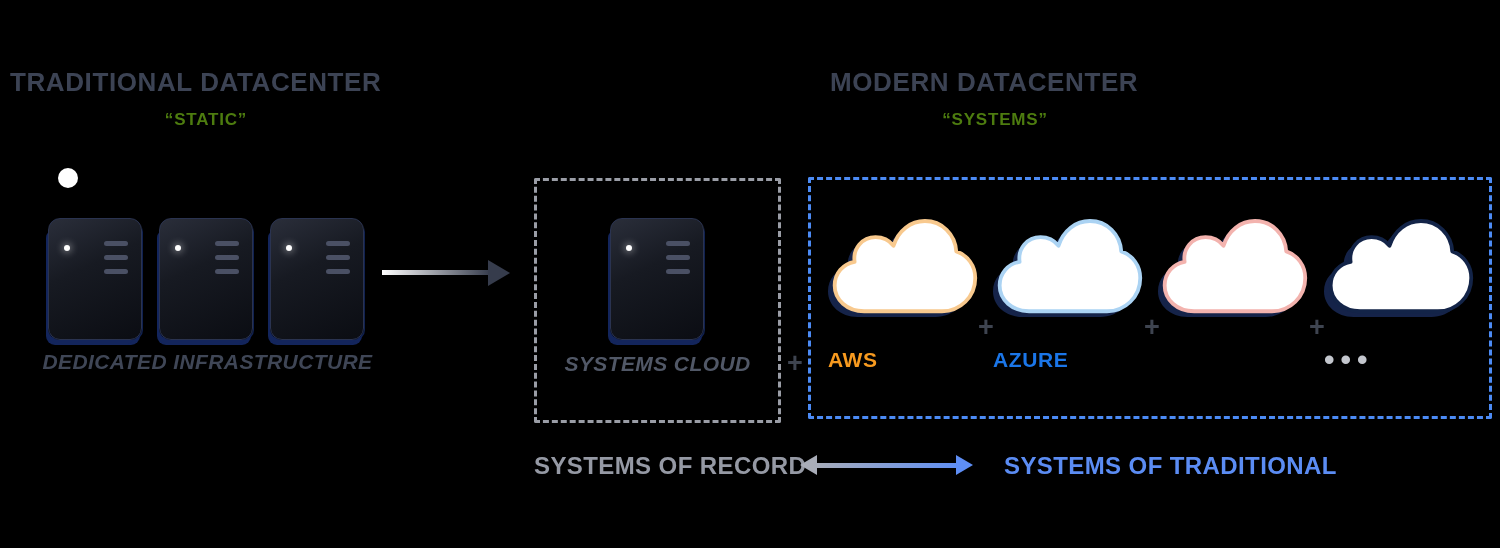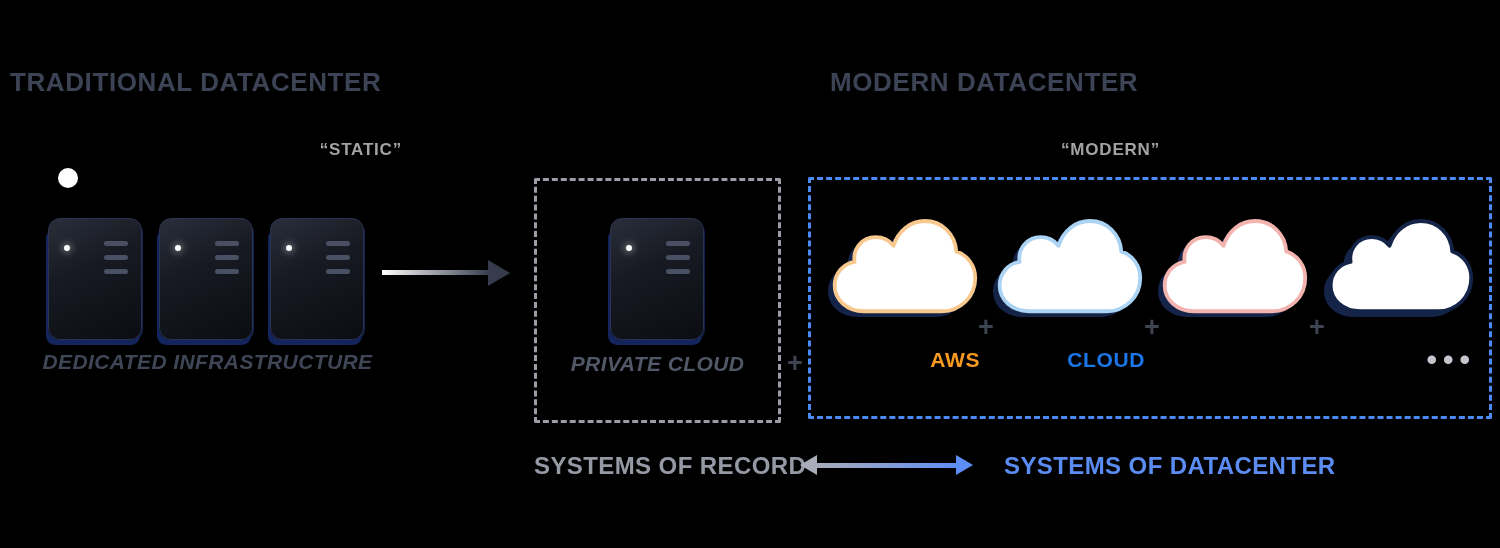"“STATIC”" .subtitle { color: #a3a3a3 -> #4d7c0f; margin-top: 30px -> none; text-align: right -> center }
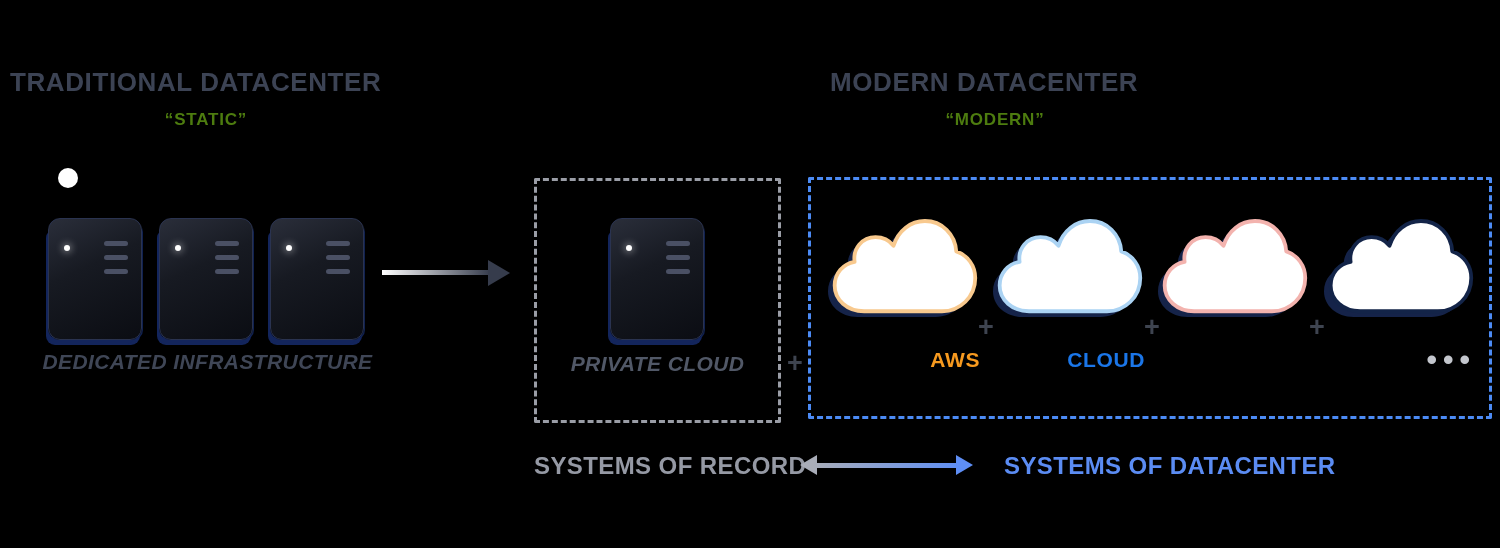"“MODERN”" div.abs { text: MODERN -> SYSTEMS }
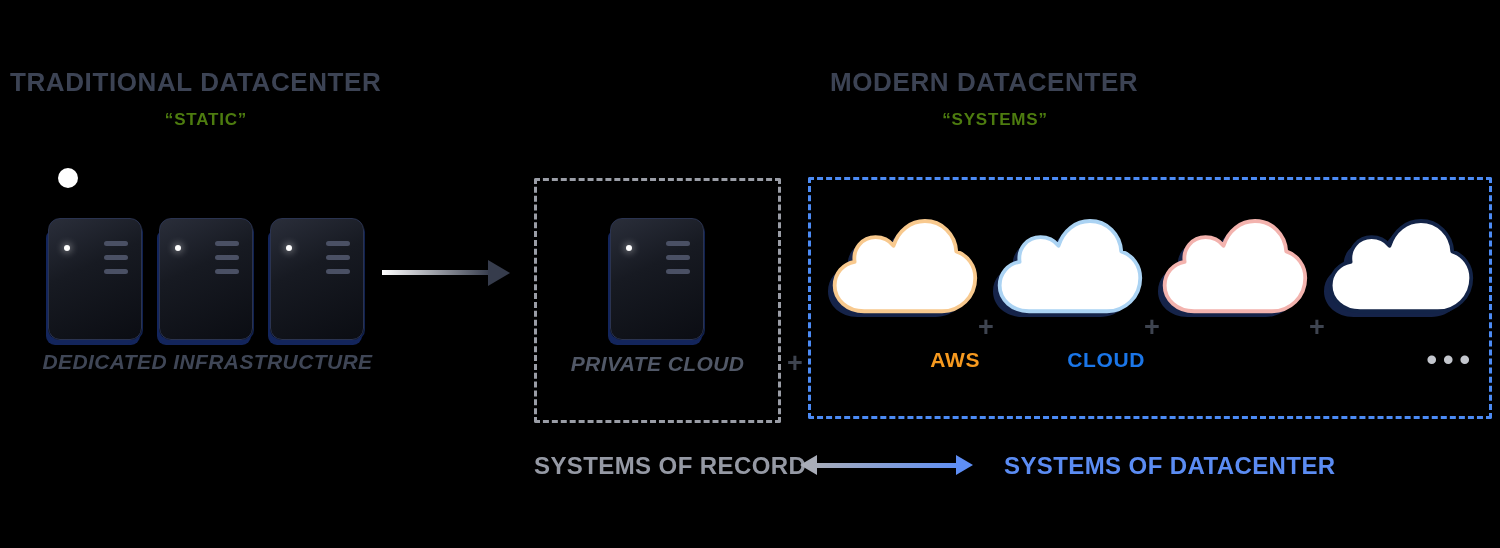"PRIVATE CLOUD" div.abs { text: PRIVATE -> SYSTEMS }
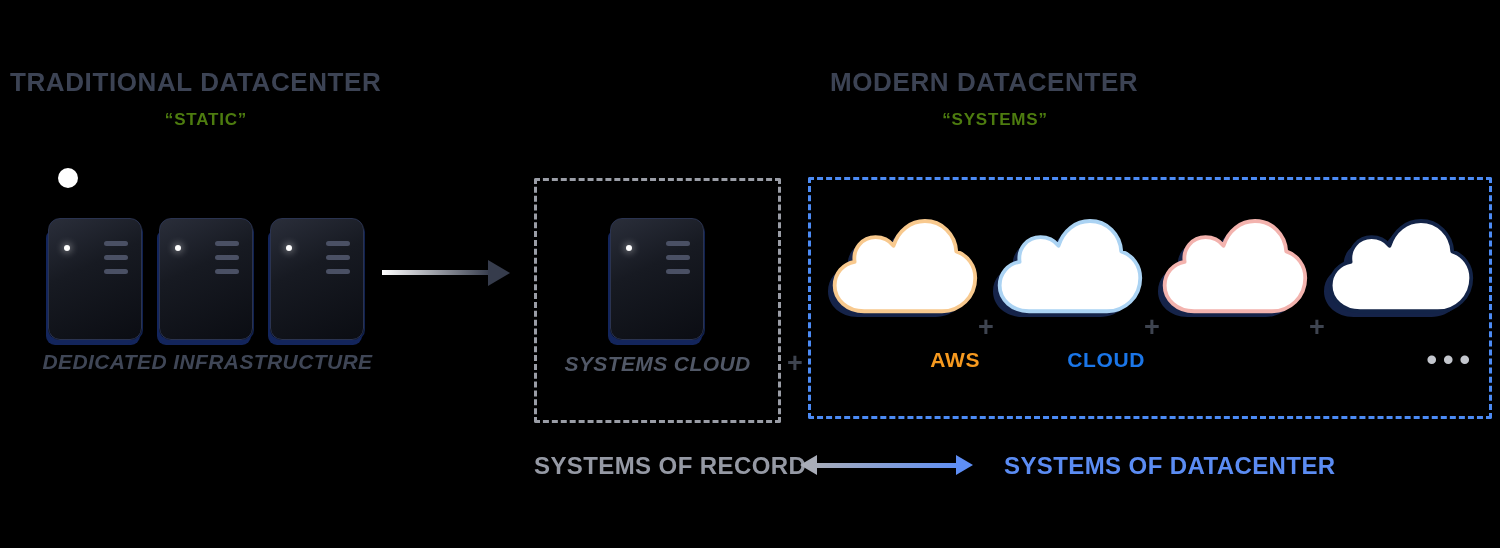"AWS" .cloud-label { text-align: right -> left }
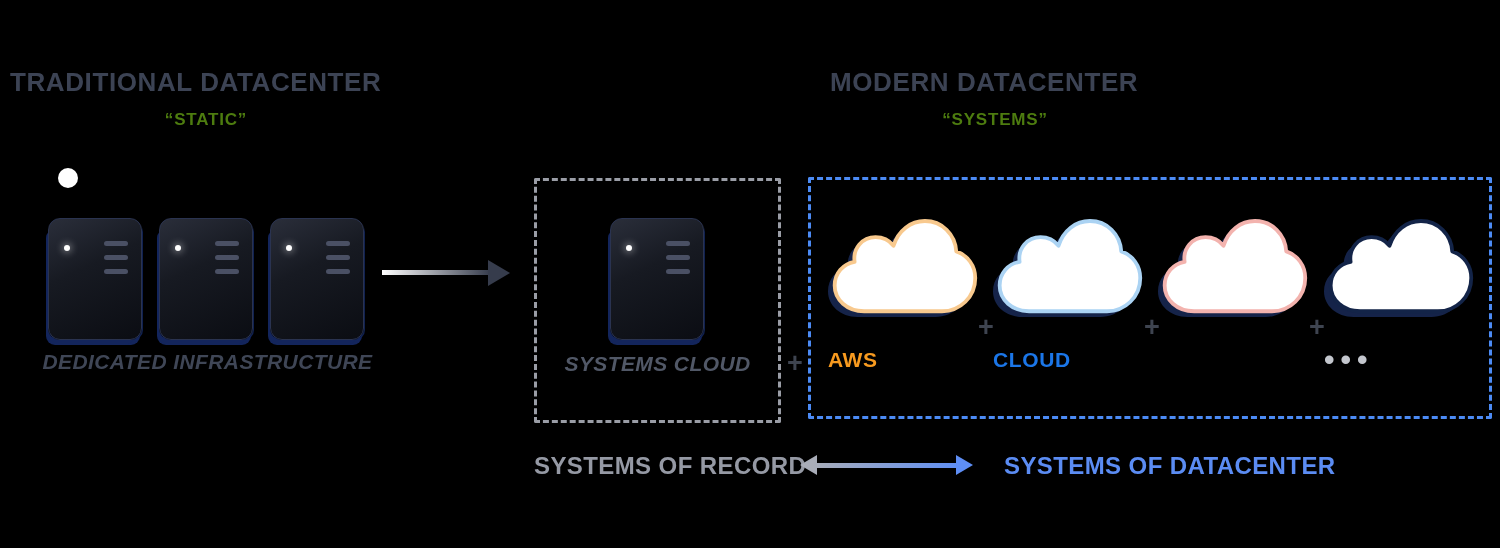"CLOUD" div.cloud-label { text: CLOUD -> AZURE }
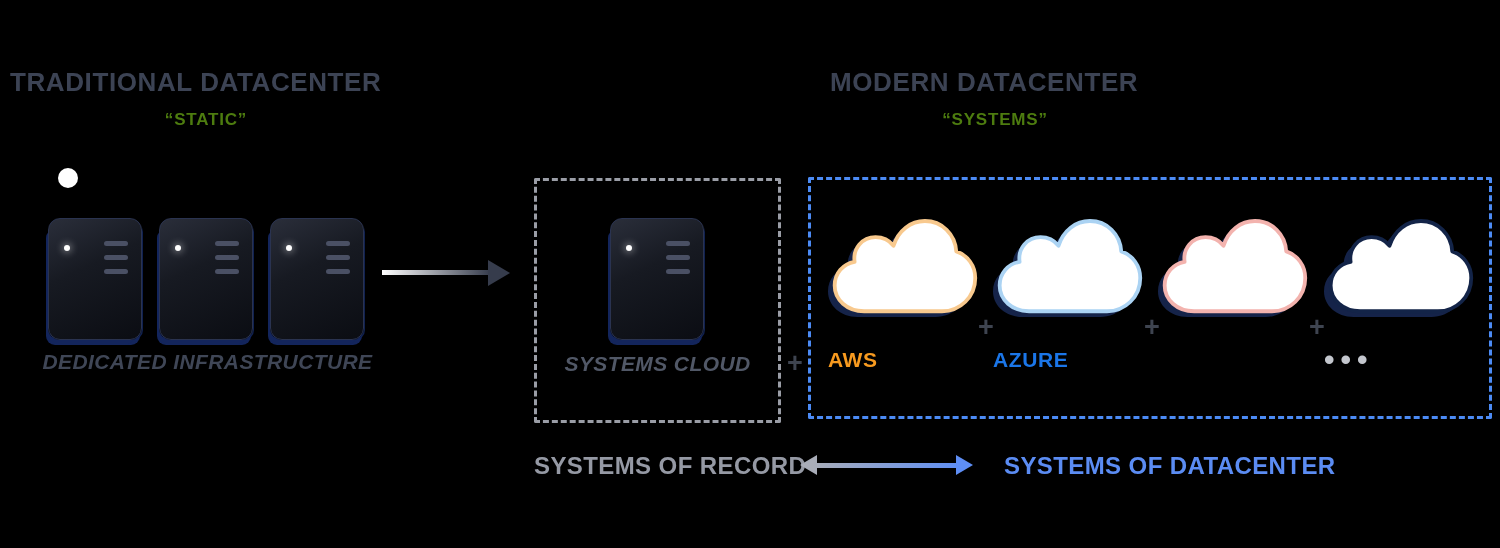"SYSTEMS OF DATACENTER" div.abs { text: DATACENTER -> TRADITIONAL }
